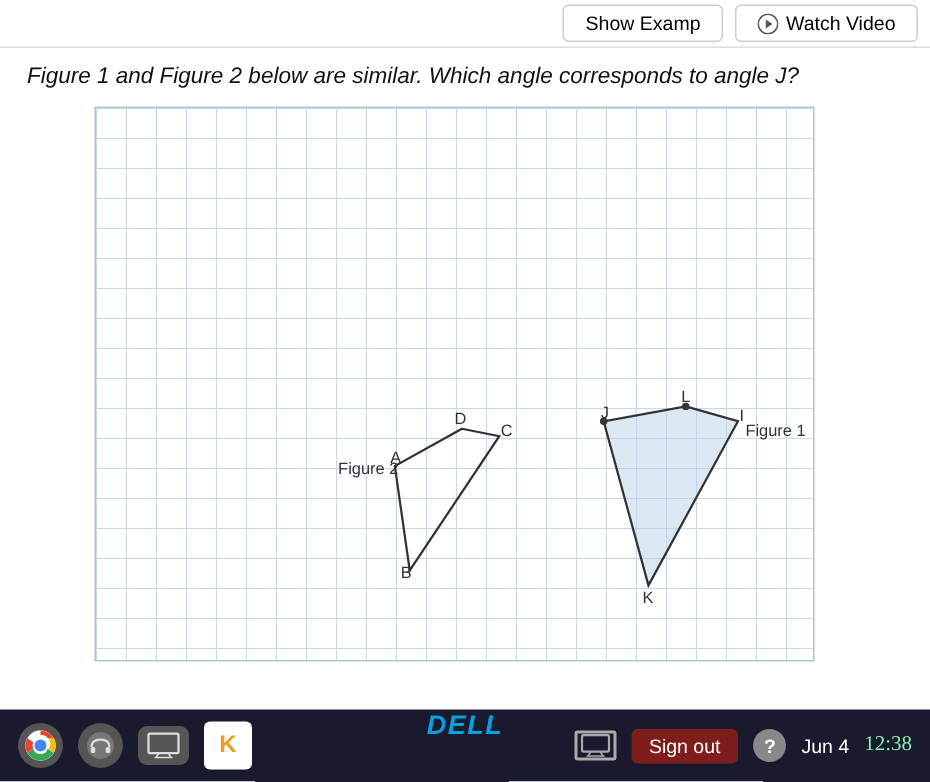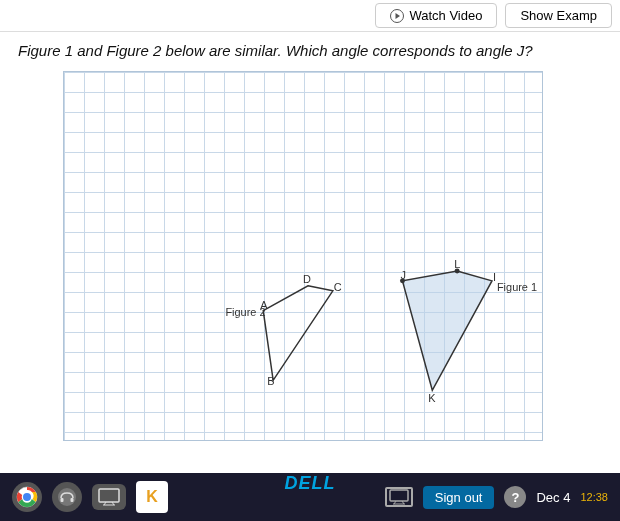"Watch Video" button.top-btn { order: before "Show Examp" -> after "Show Examp" }
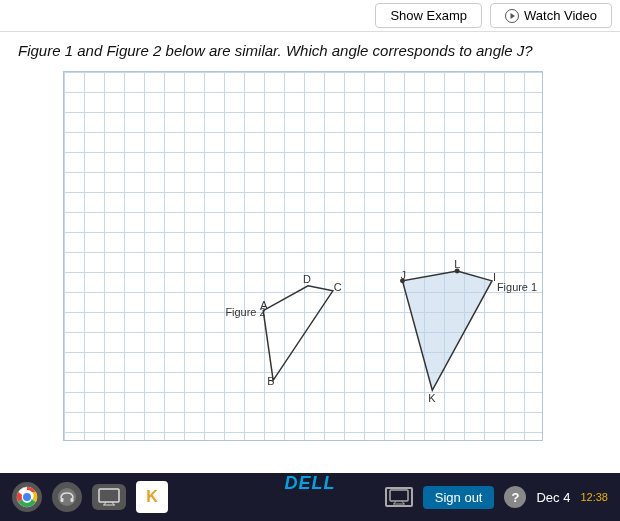"Sign out" #sign-out-btn { background: #0369a1 -> #7f1d1d }
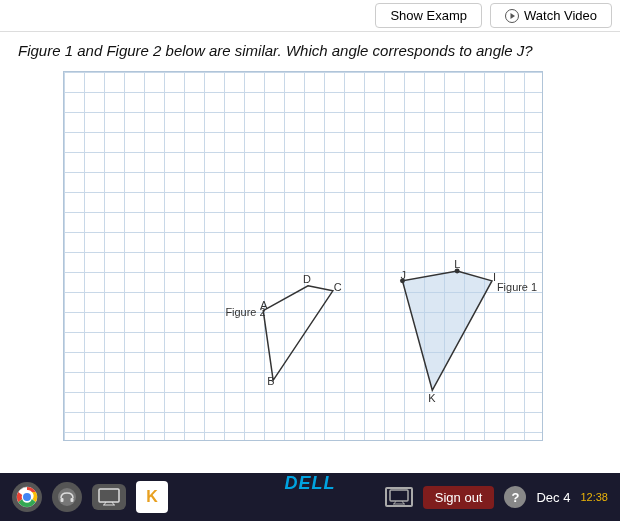"Dec 4" span { text: Dec -> Jun }
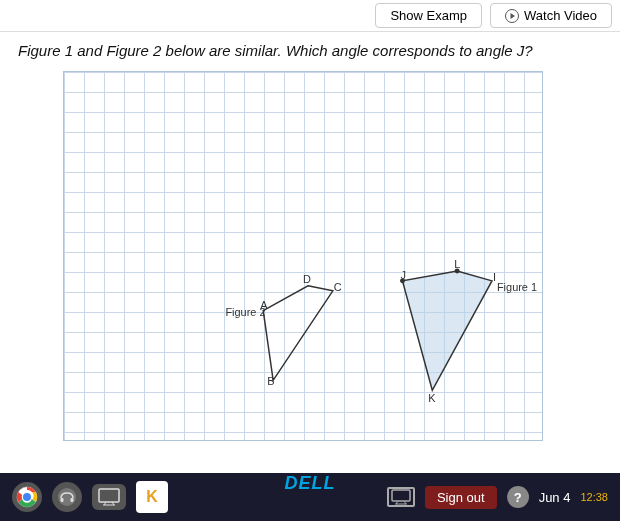"12:38" span { color: #eab308 -> #86efac; font-family: none -> Liberation Serif, serif; font-size: 11px -> 14px }
